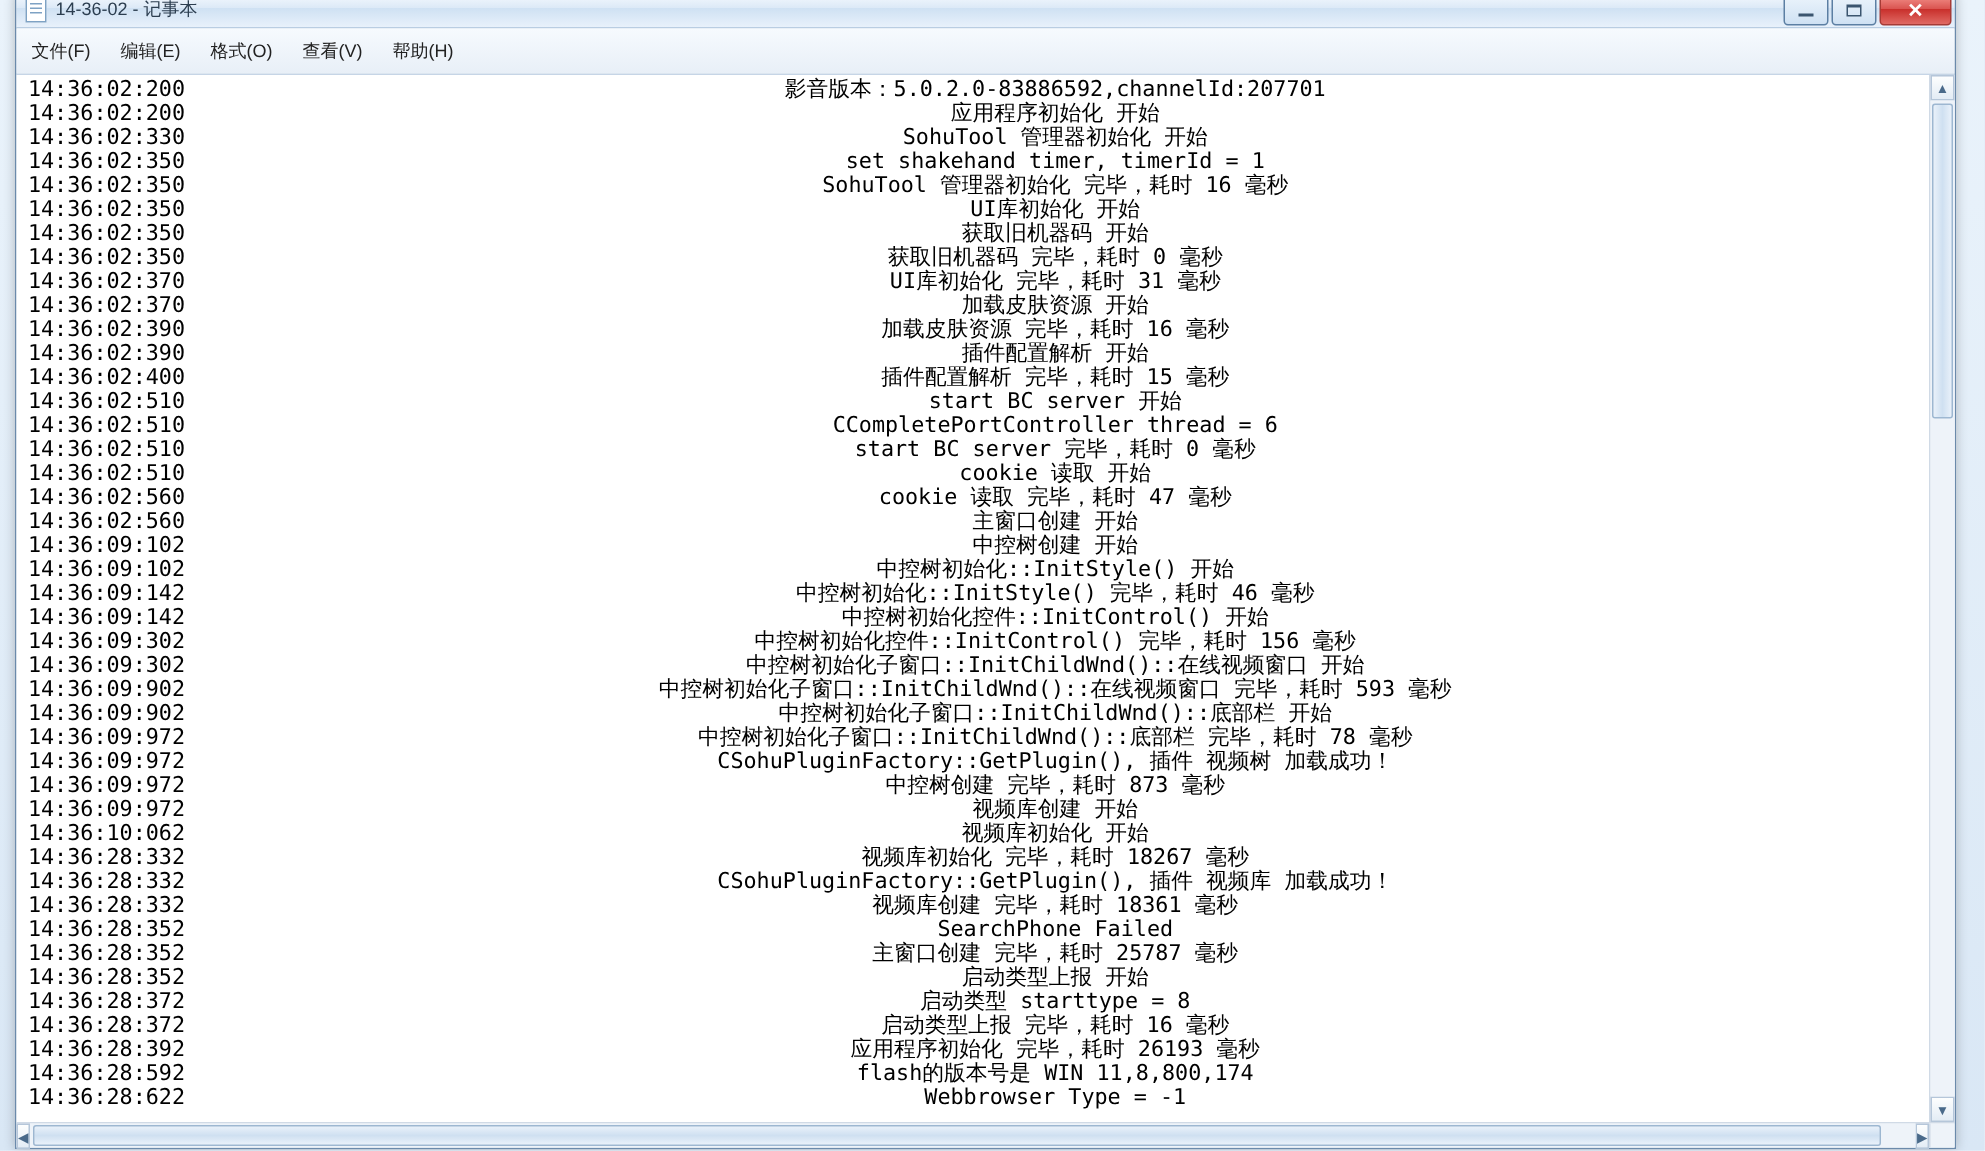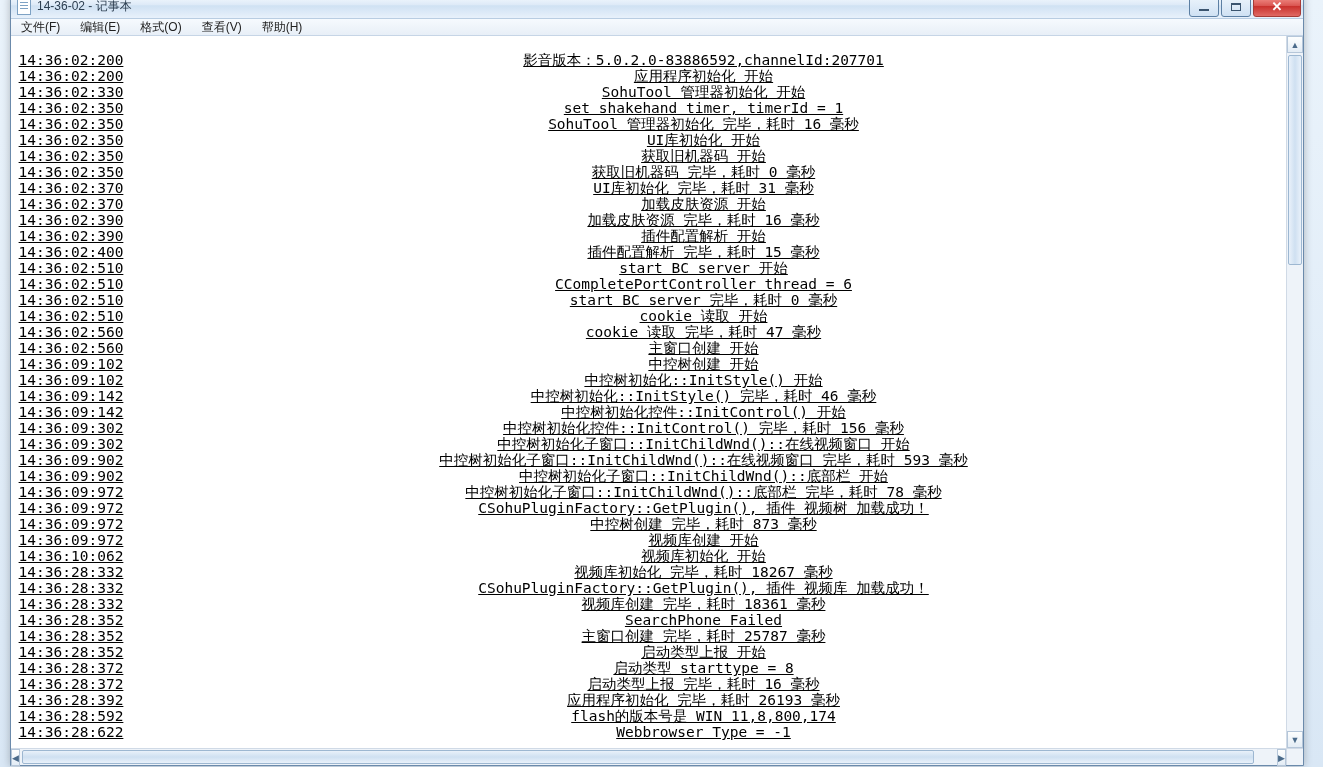"文件(F)" .menubar { height: 17px -> 31px }
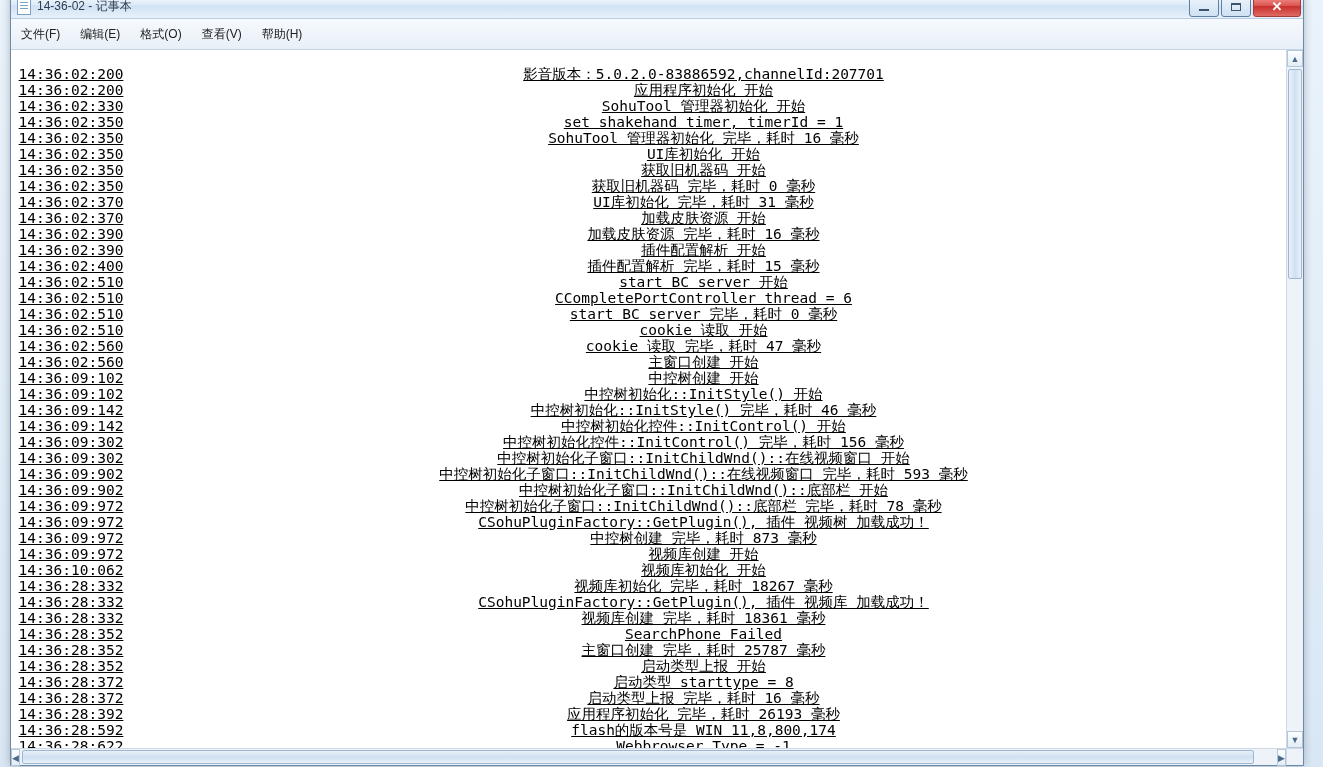"14:36:02:200" .text-area { padding: 16px 4px 2px 6px -> 2px 4px 2px 6px; text-decoration: underline -> none }
